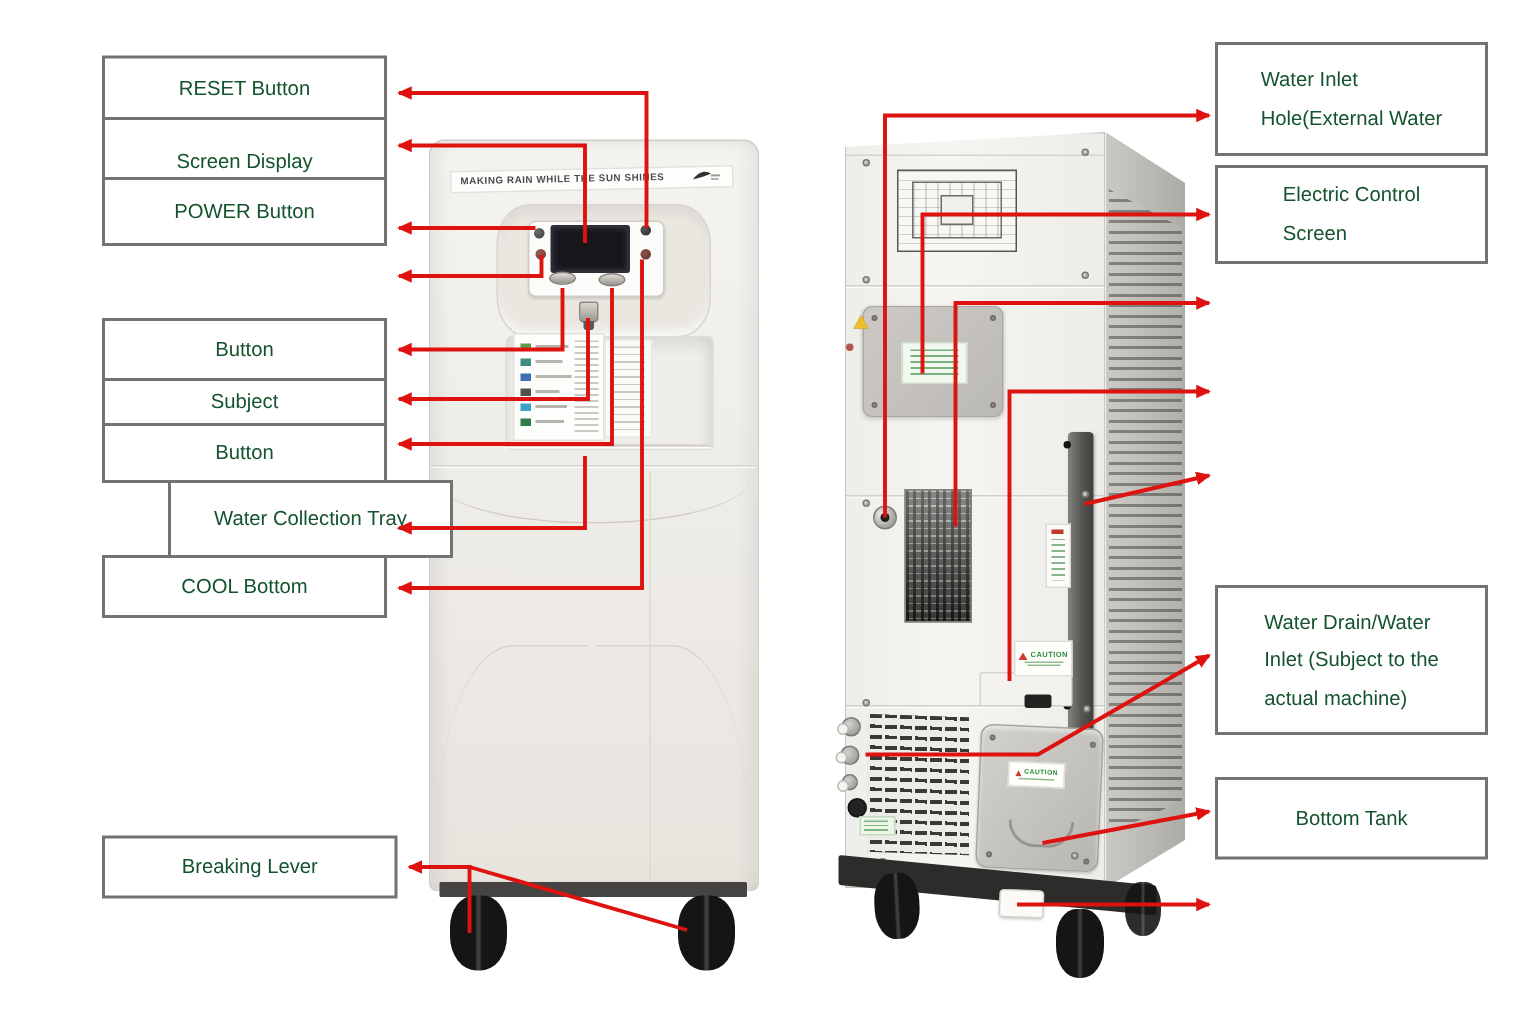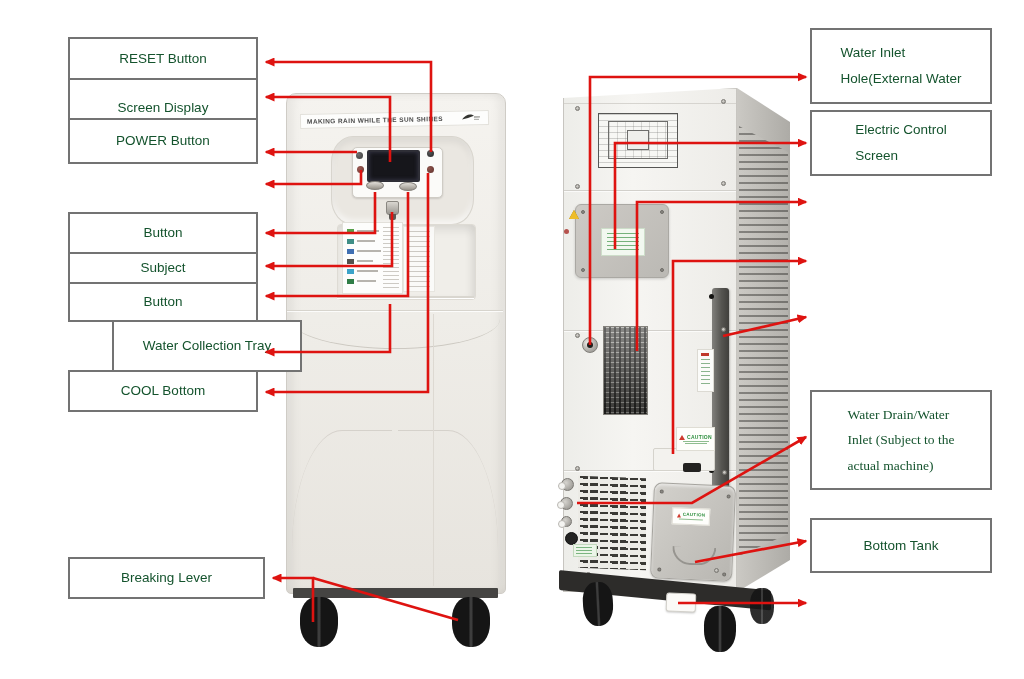"Water Drain/Water" div.lbox { font-family: Liberation Serif, serif -> none }
